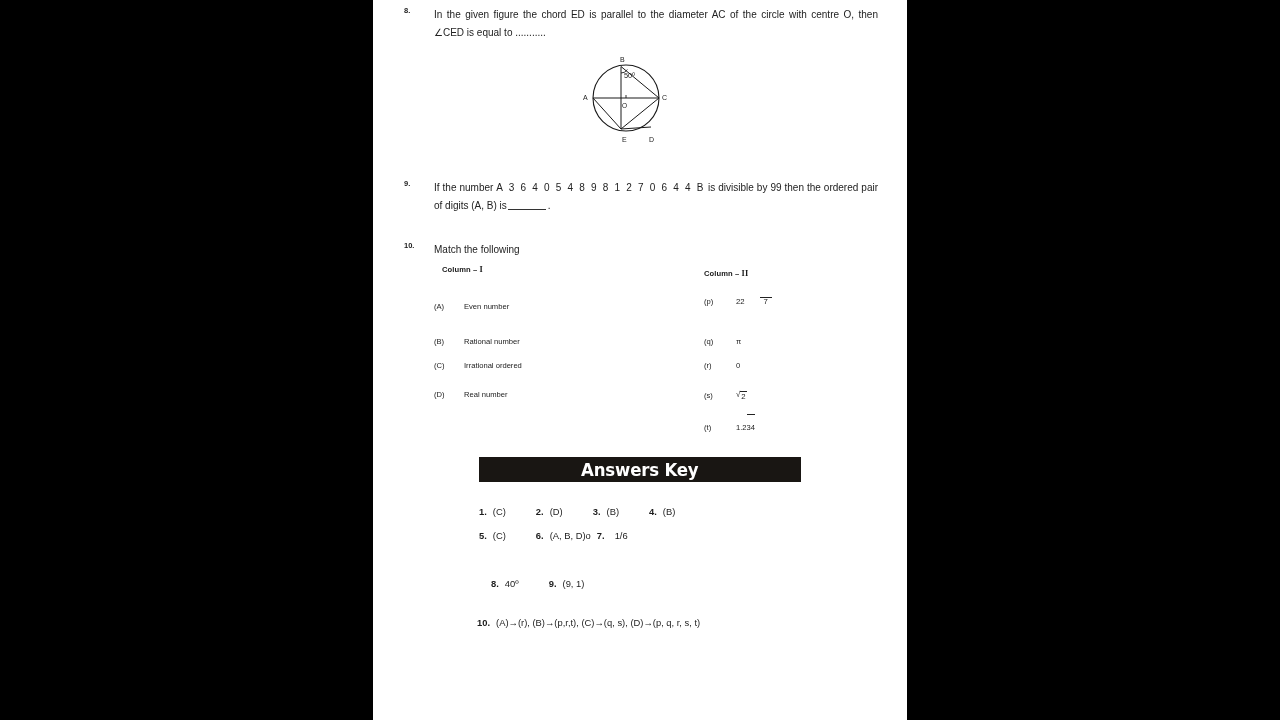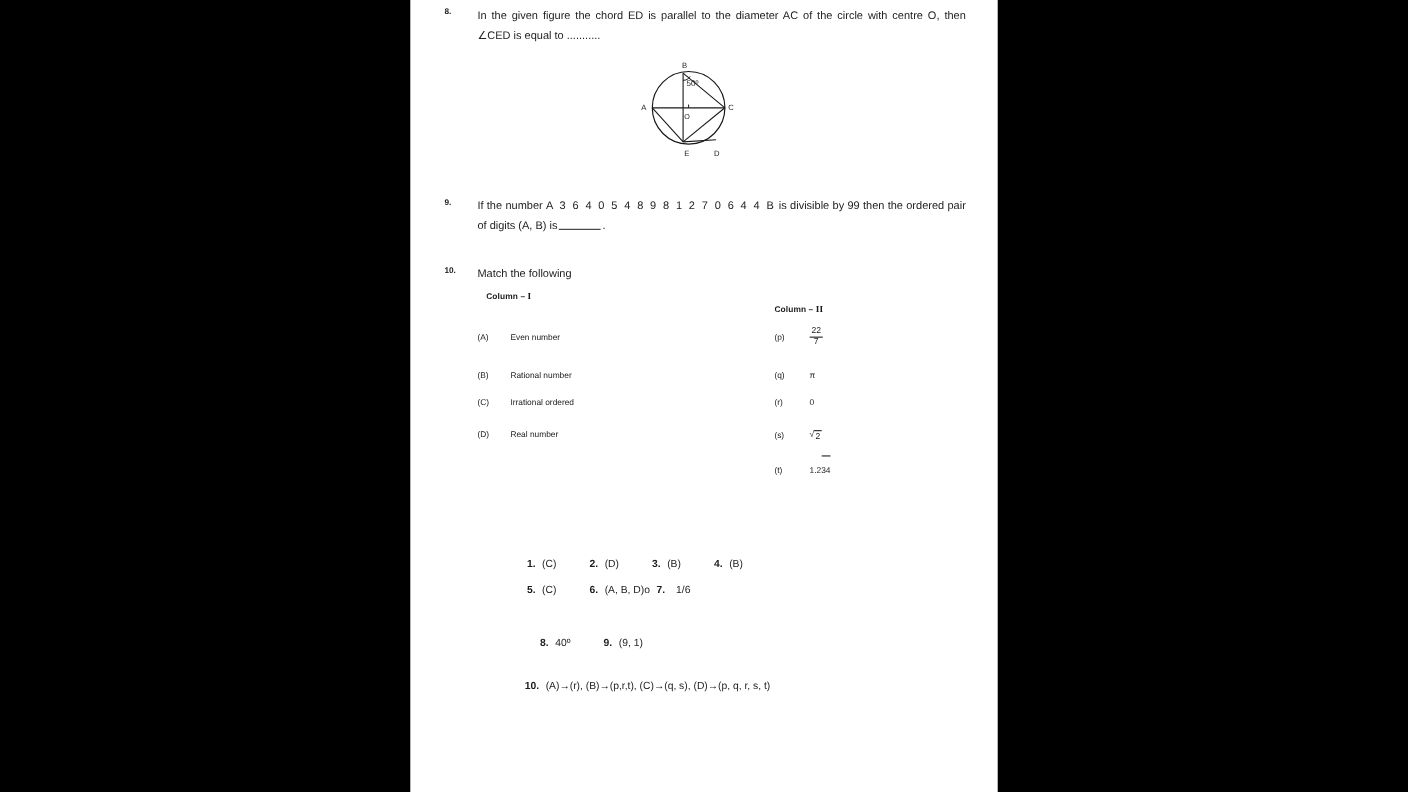"Column – II" #col2-head { top: 12px -> 4px }
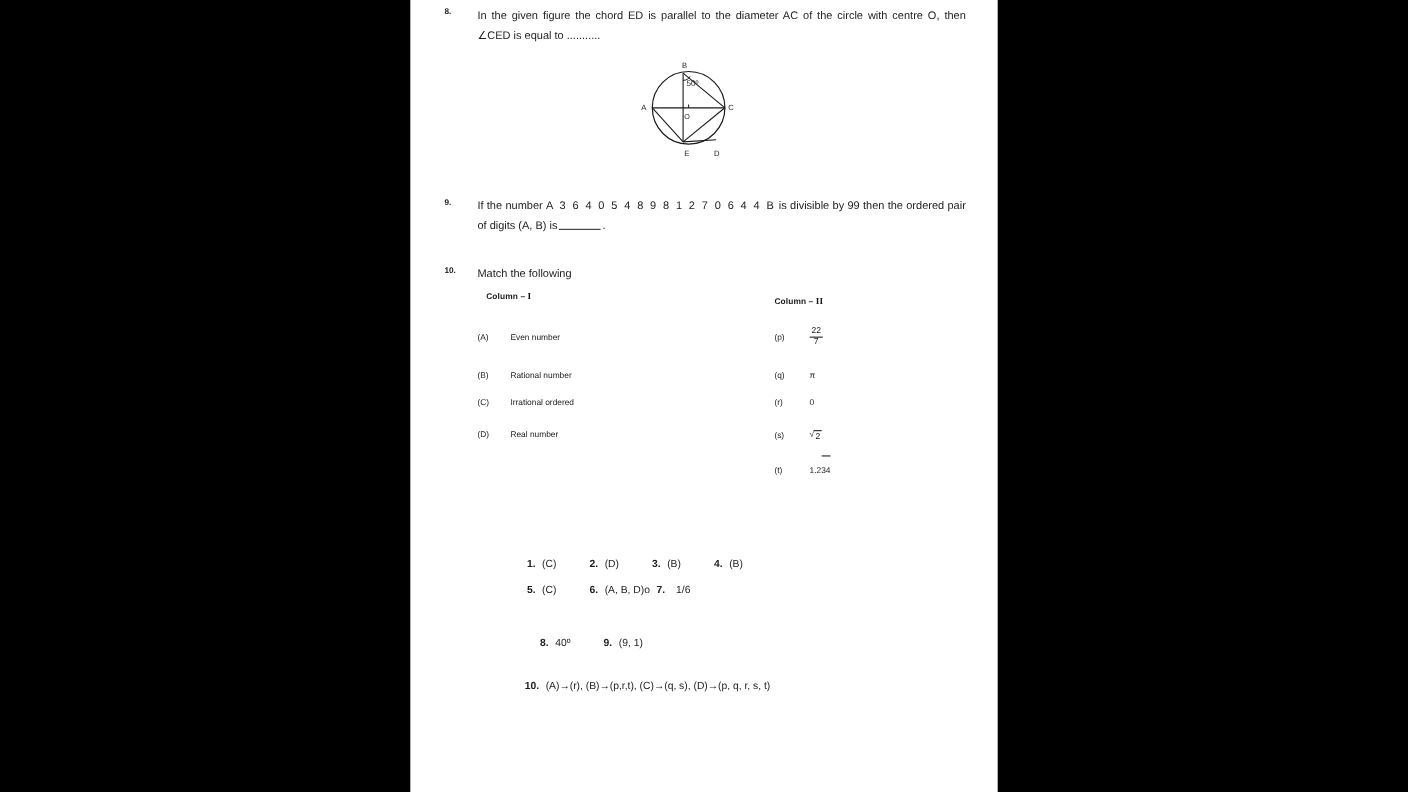"22" .frac { flex-direction: column -> row; gap: none -> 15px }
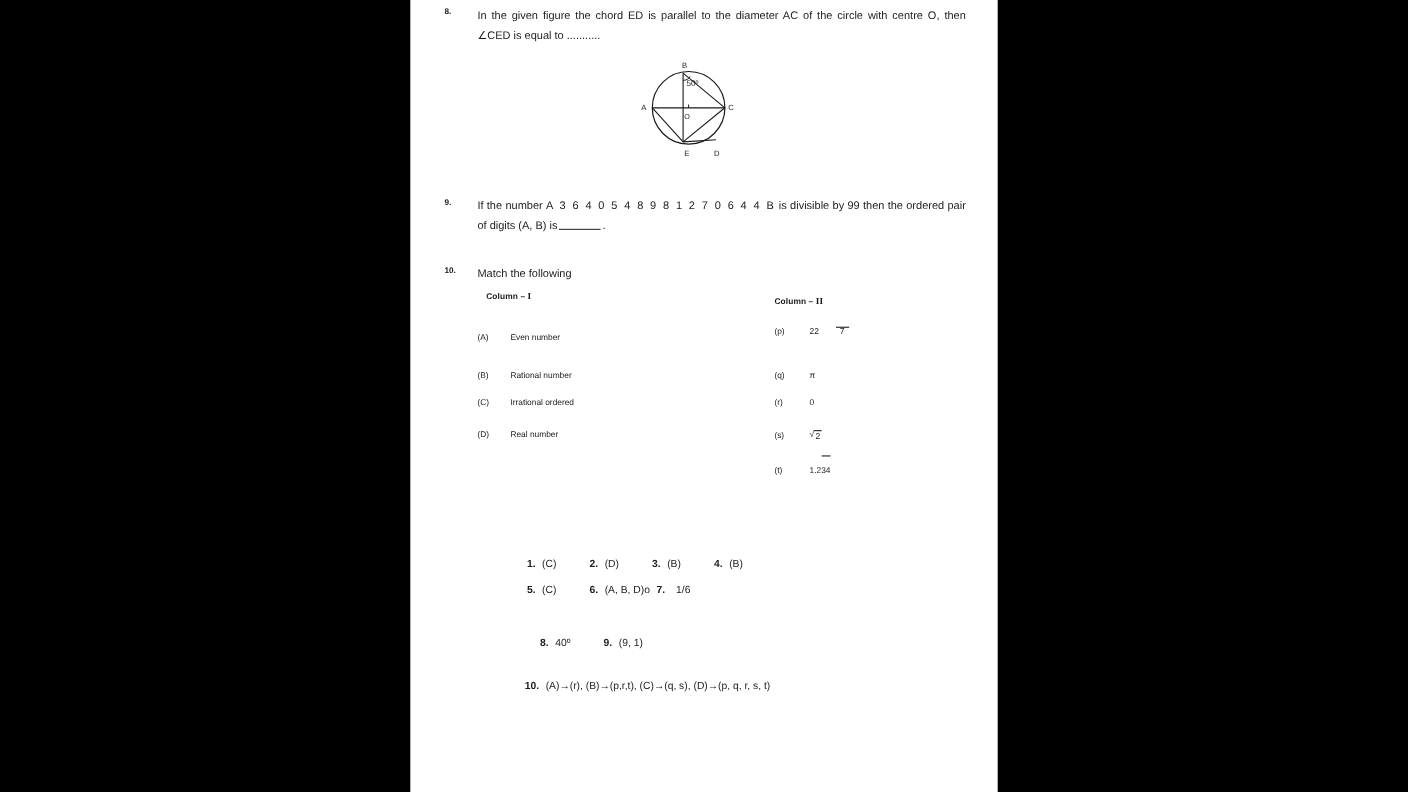"Answers Key" div { html: none -> <div> <span>Answers Key</span> </div> }
